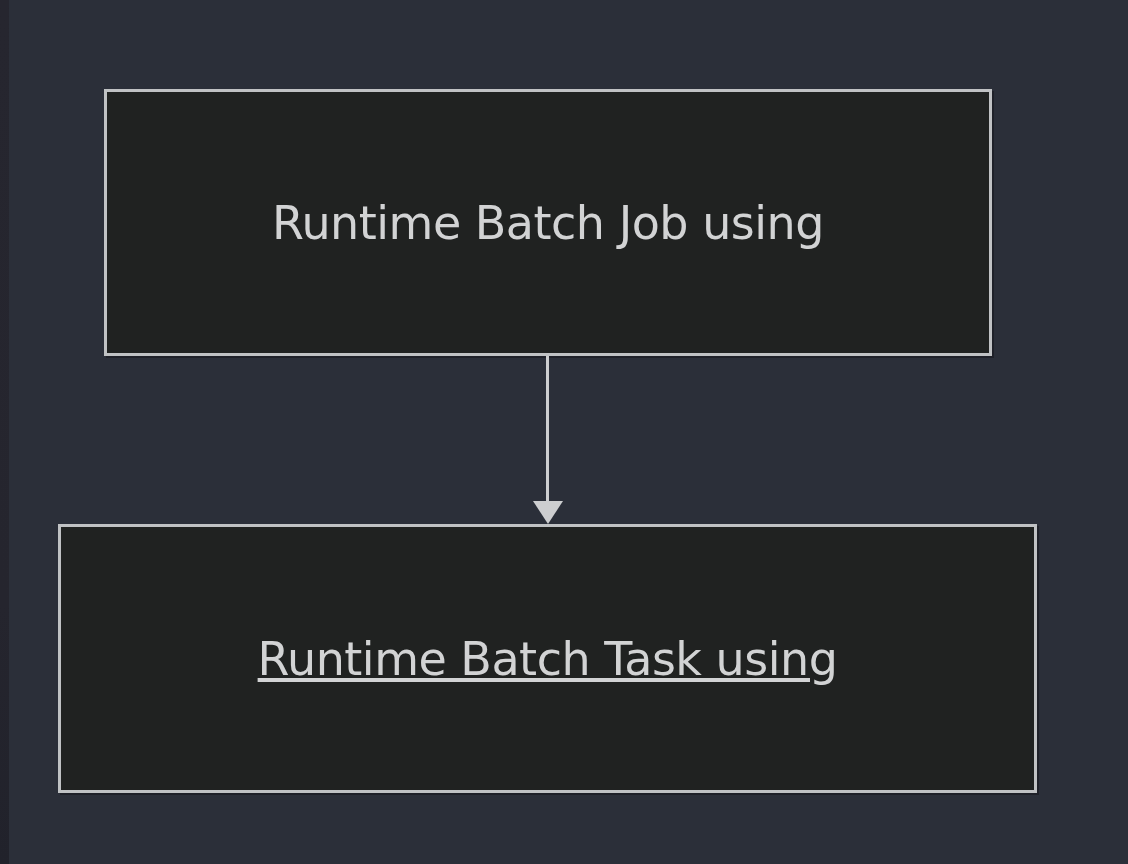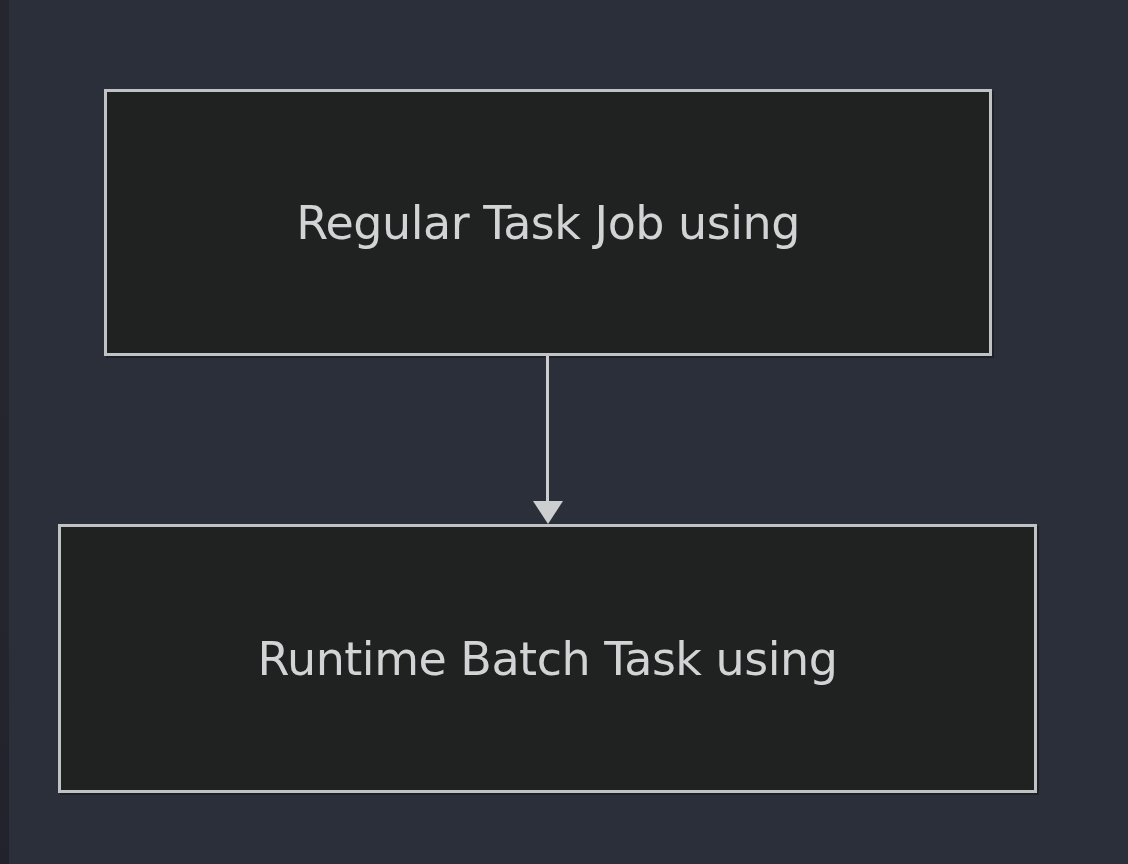"Regular Task Job using" div.node-line { text: Regular Task -> Runtime Batch }
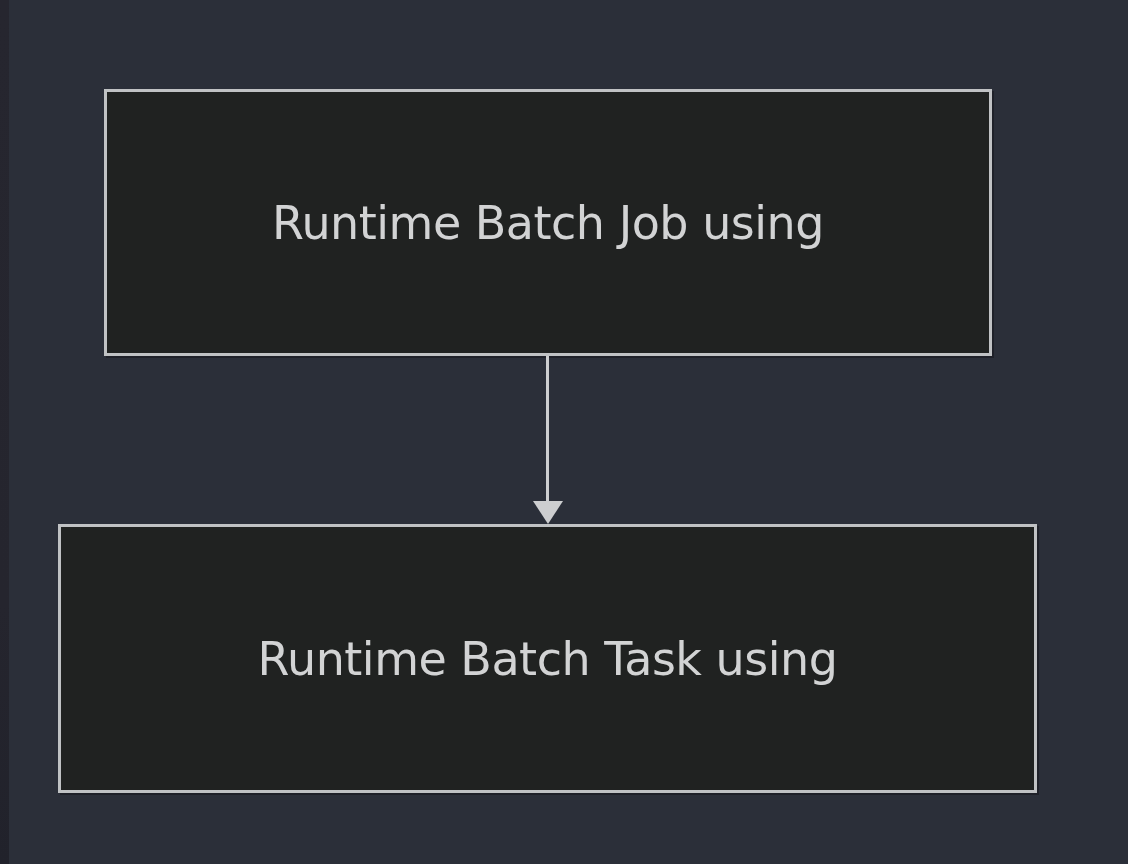"Runtime Batch Task using" .node--bottom { text-decoration: none -> underline }
